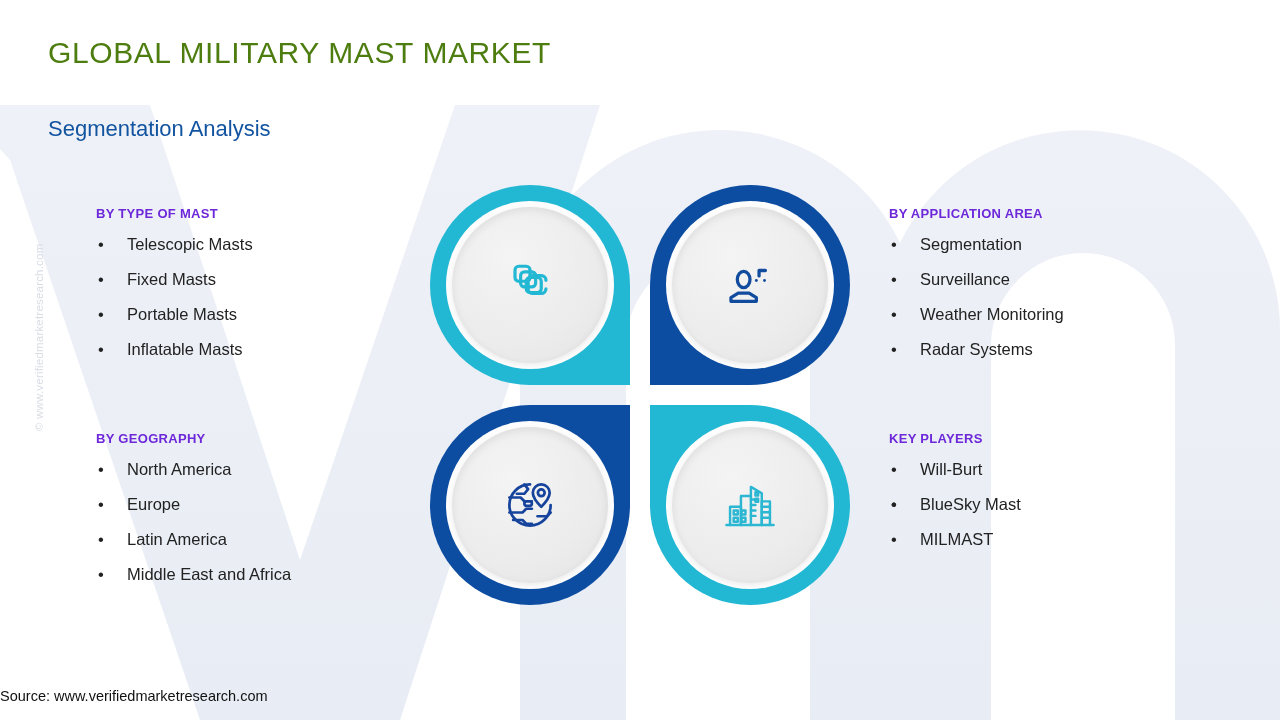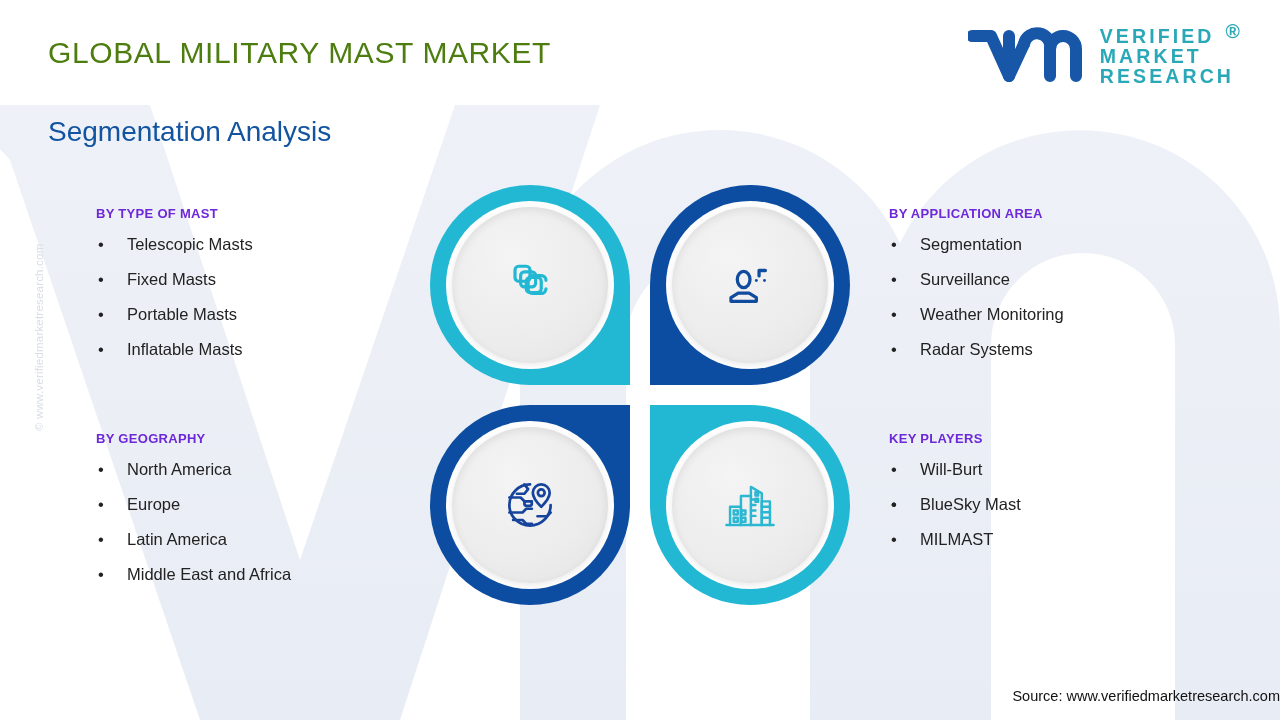"VERIFIED ®" div.logo { html: <div> <svg> <path></path> <path></path> <path></path> <path></path> <path></path> </svg> <div> <span> <span>VERIFIED</span><span>®</span> </span> <span>MARKET</span> <span>RESEARCH</span> </div> </div> -> none }
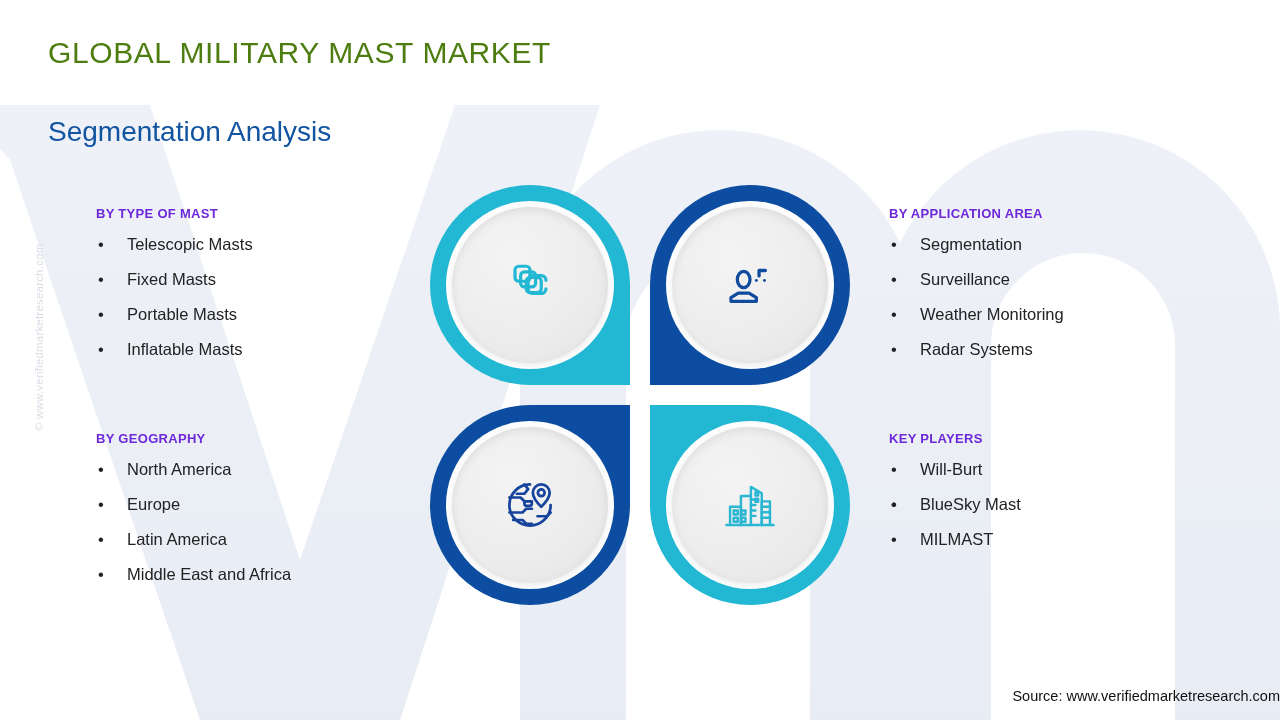"Segmentation Analysis" .subtitle { font-size: 28px -> 22px }
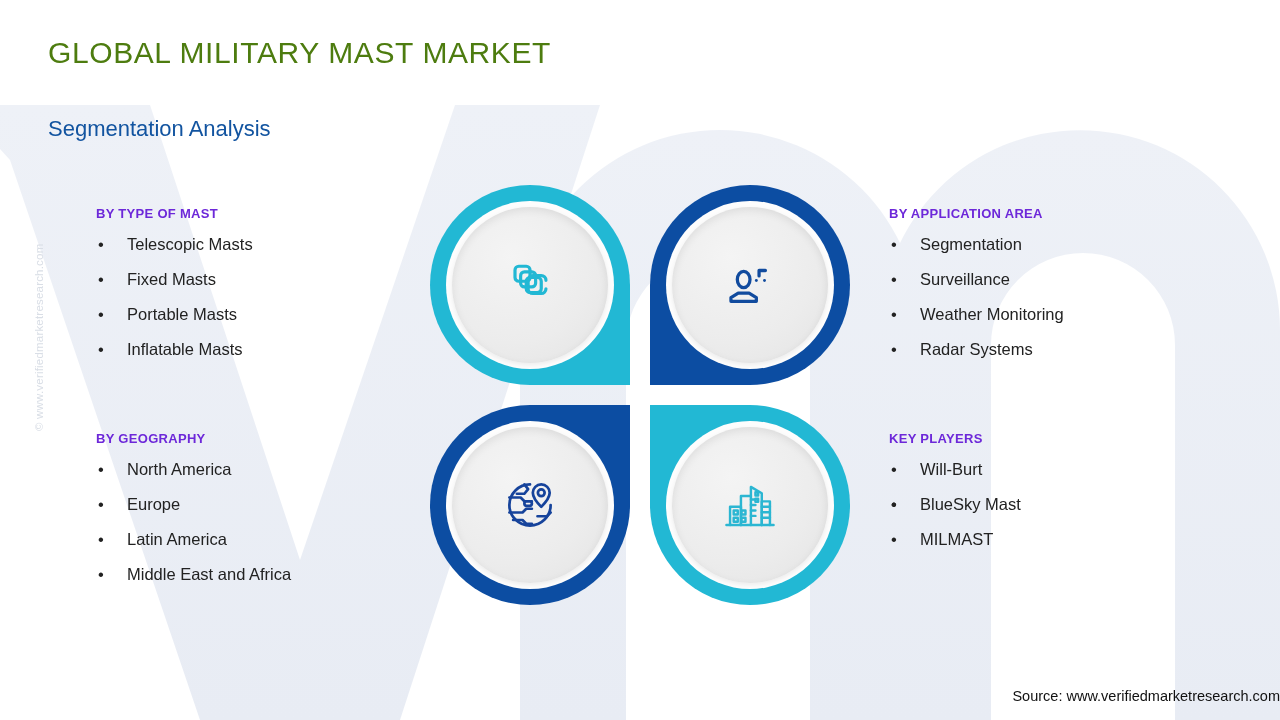"Source: www.verifiedmarketresearch.com" .footer { text-align: right -> left }
